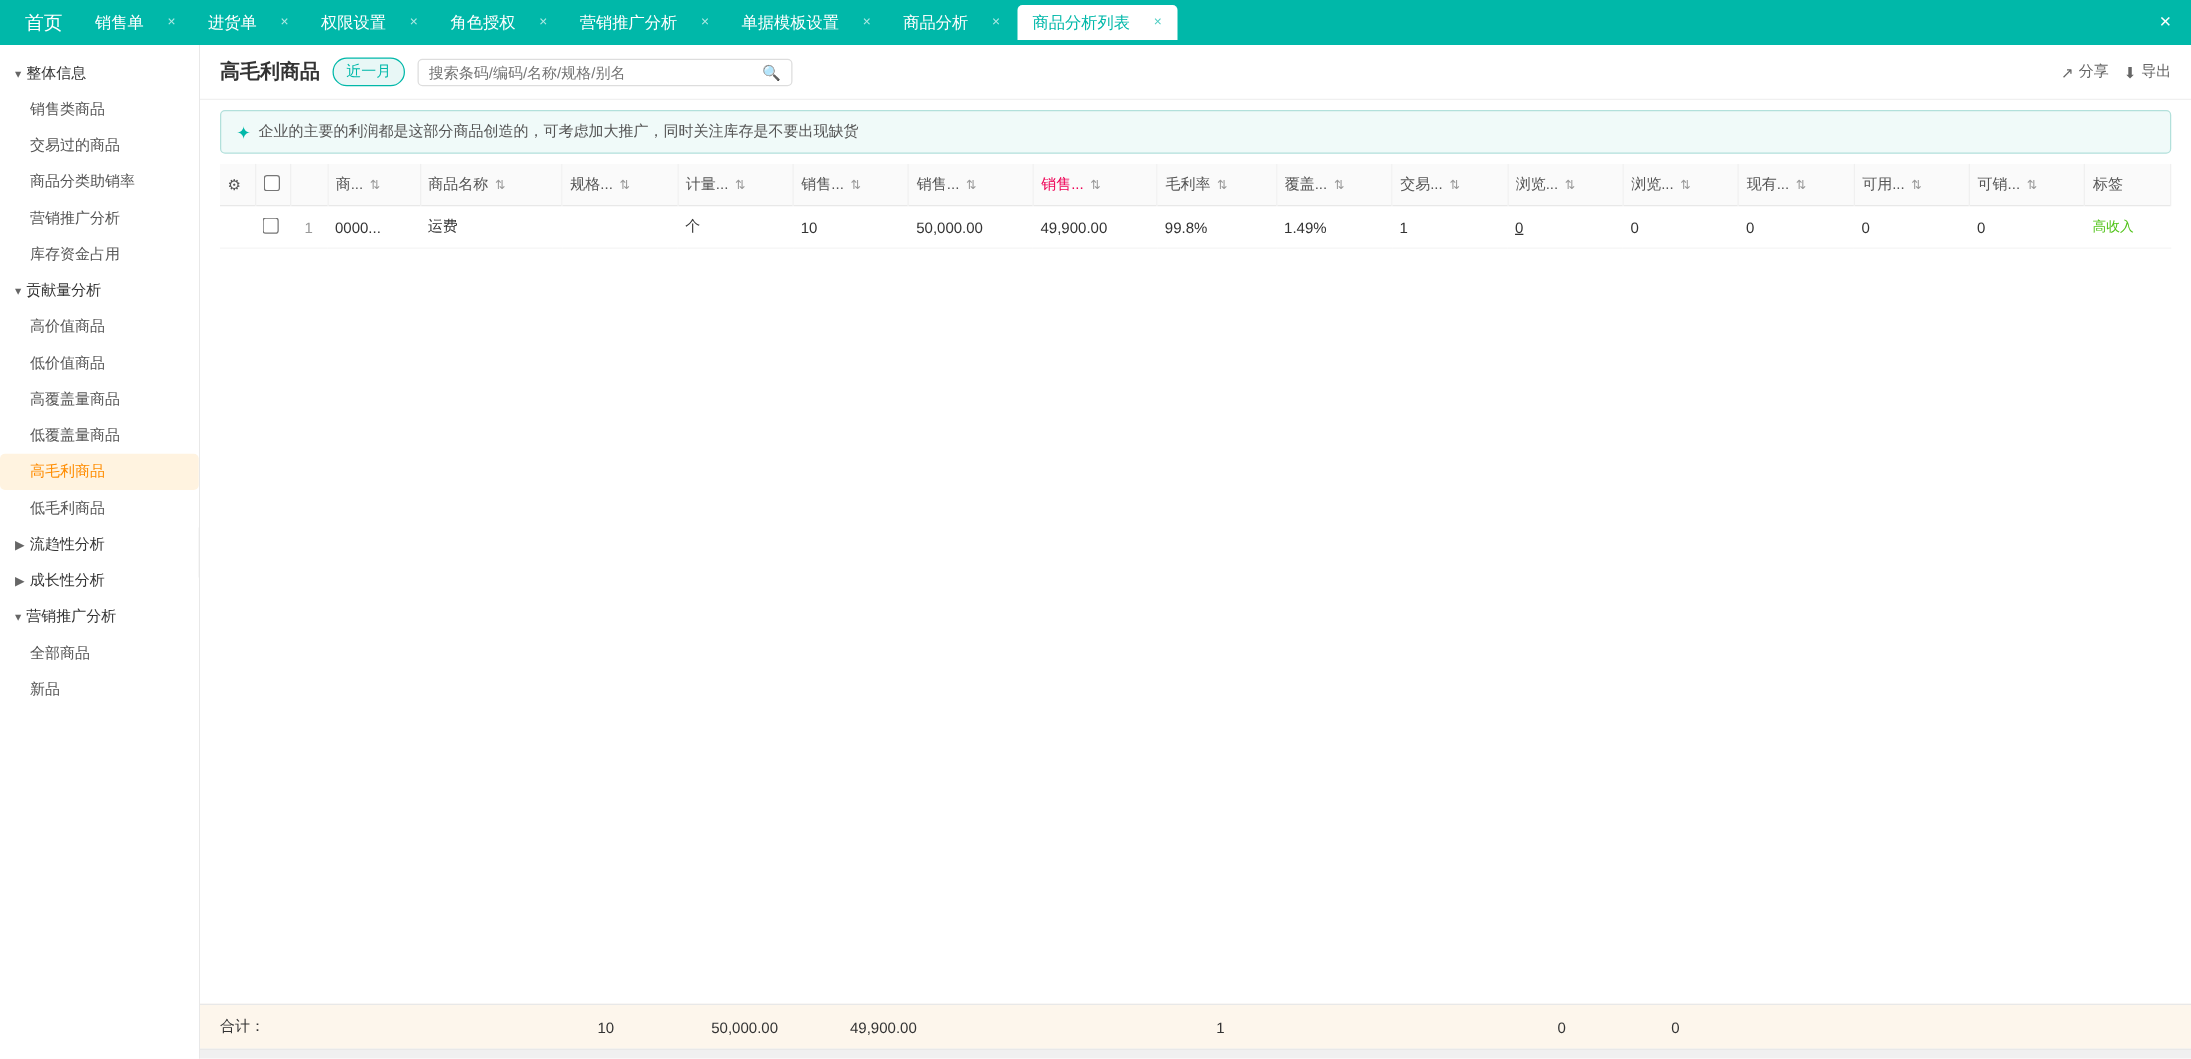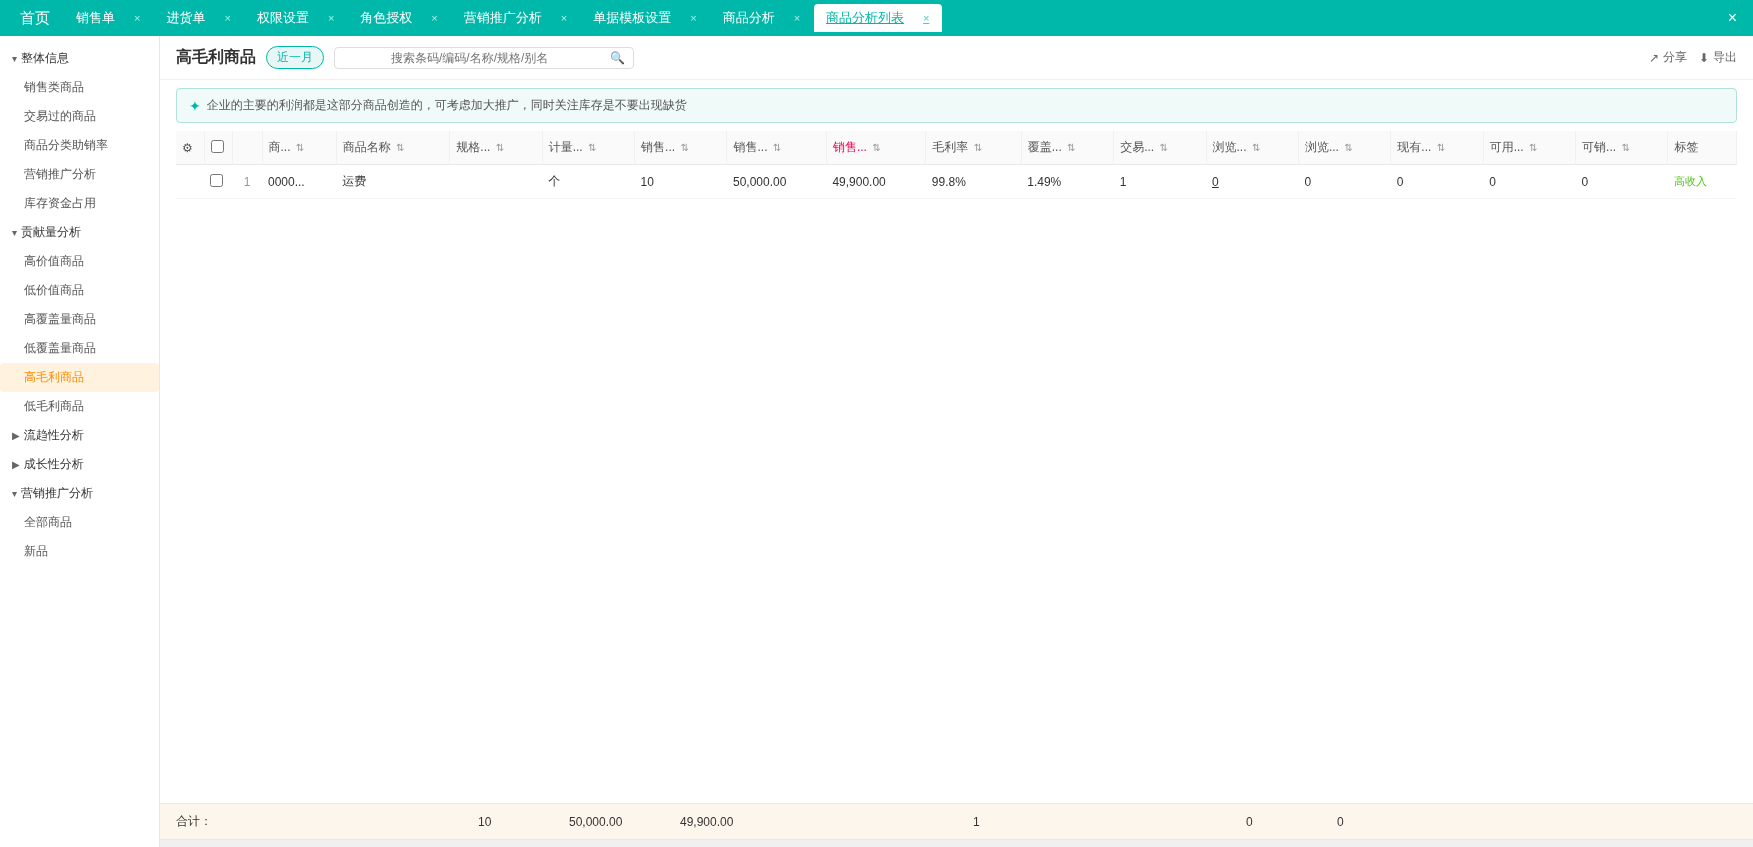"商品分析列表" .nav-tab.active { text-decoration: underline -> none }
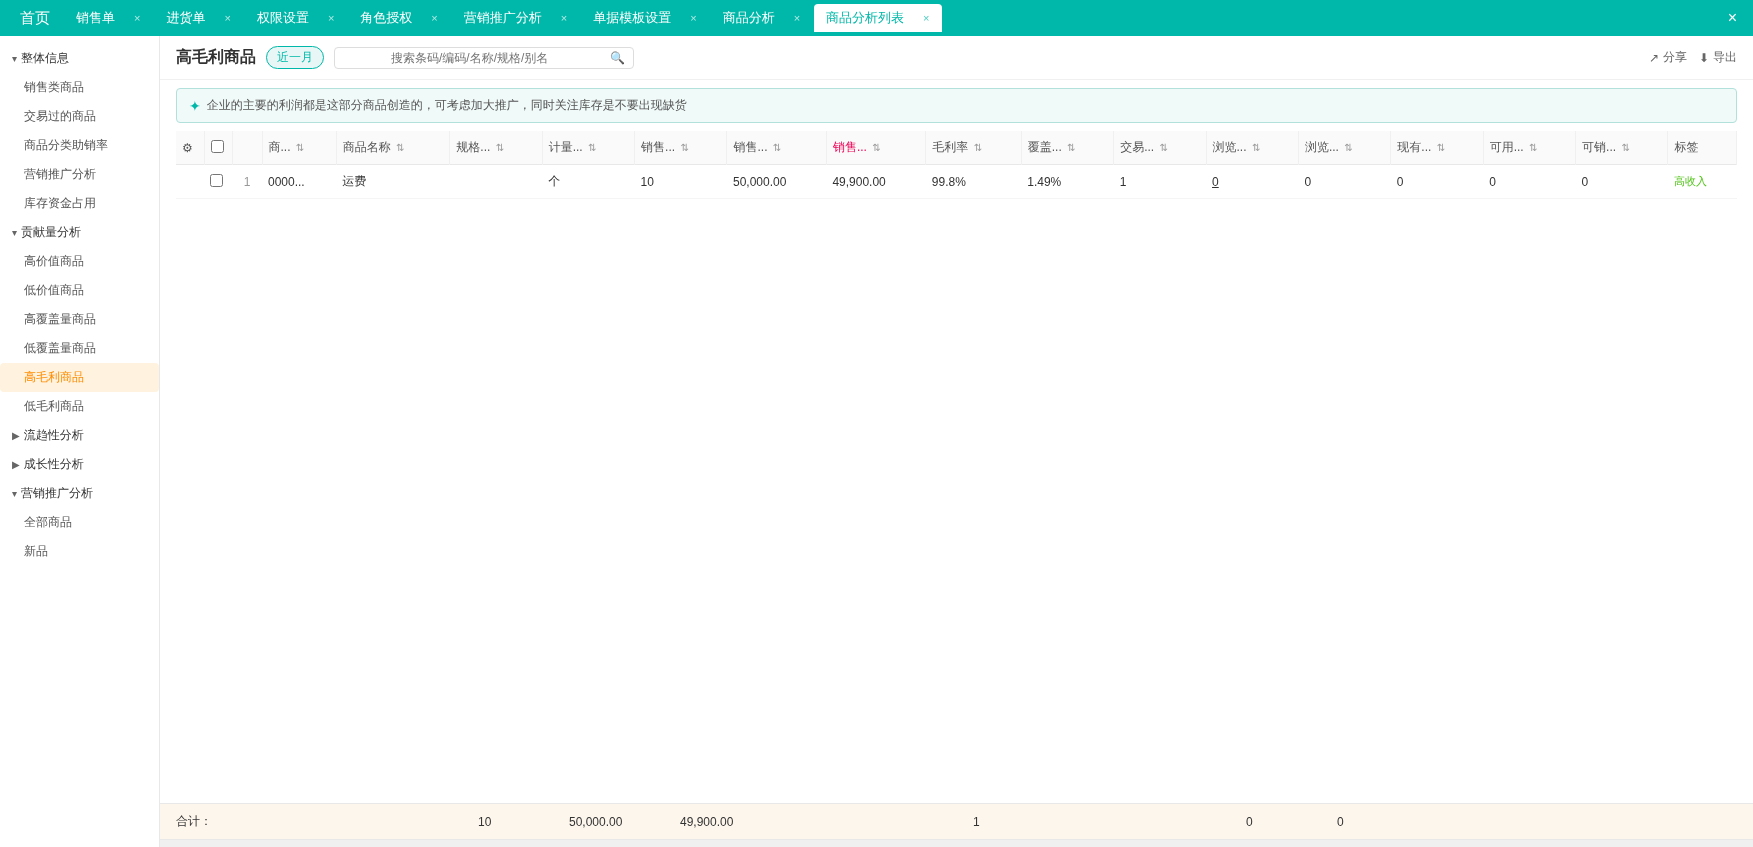"搜索条码/编码/名称/规格/别名" .search-box input { margin-left: 48px -> none }
